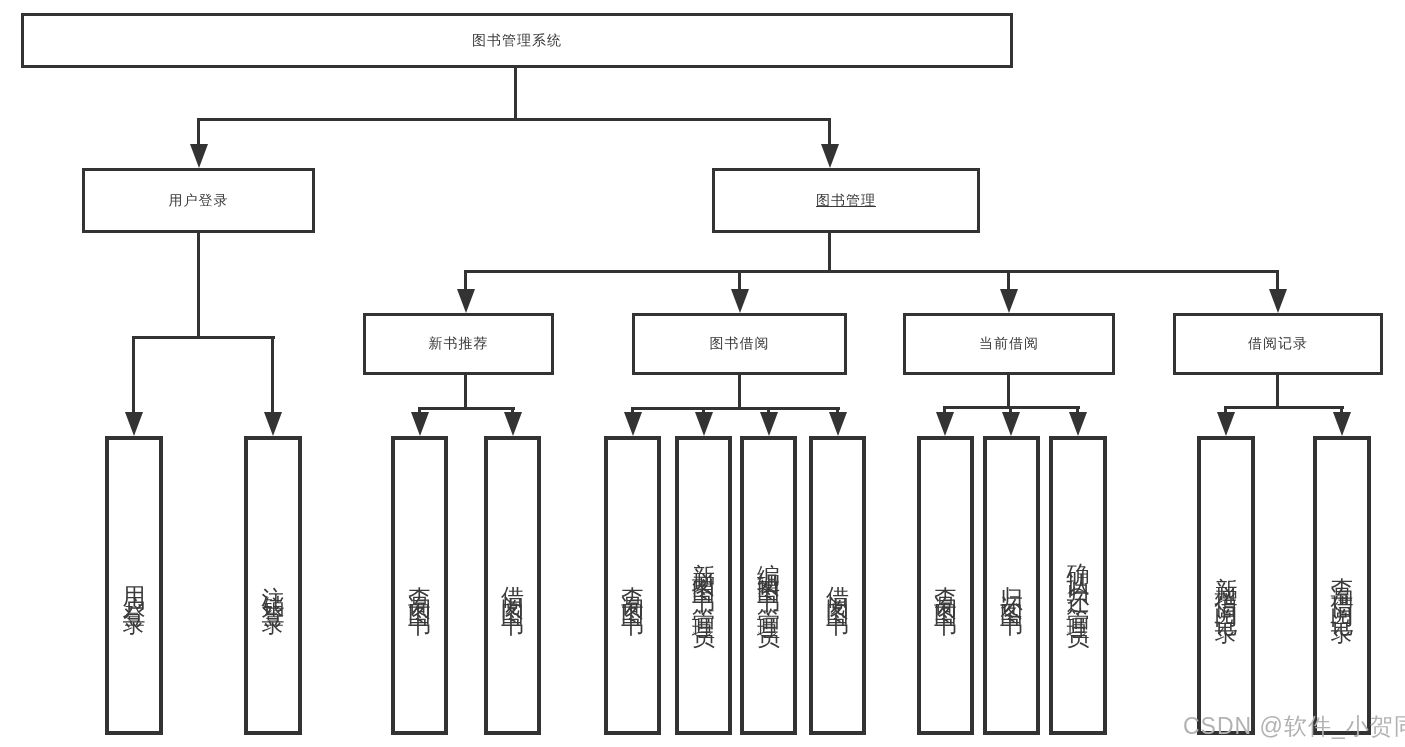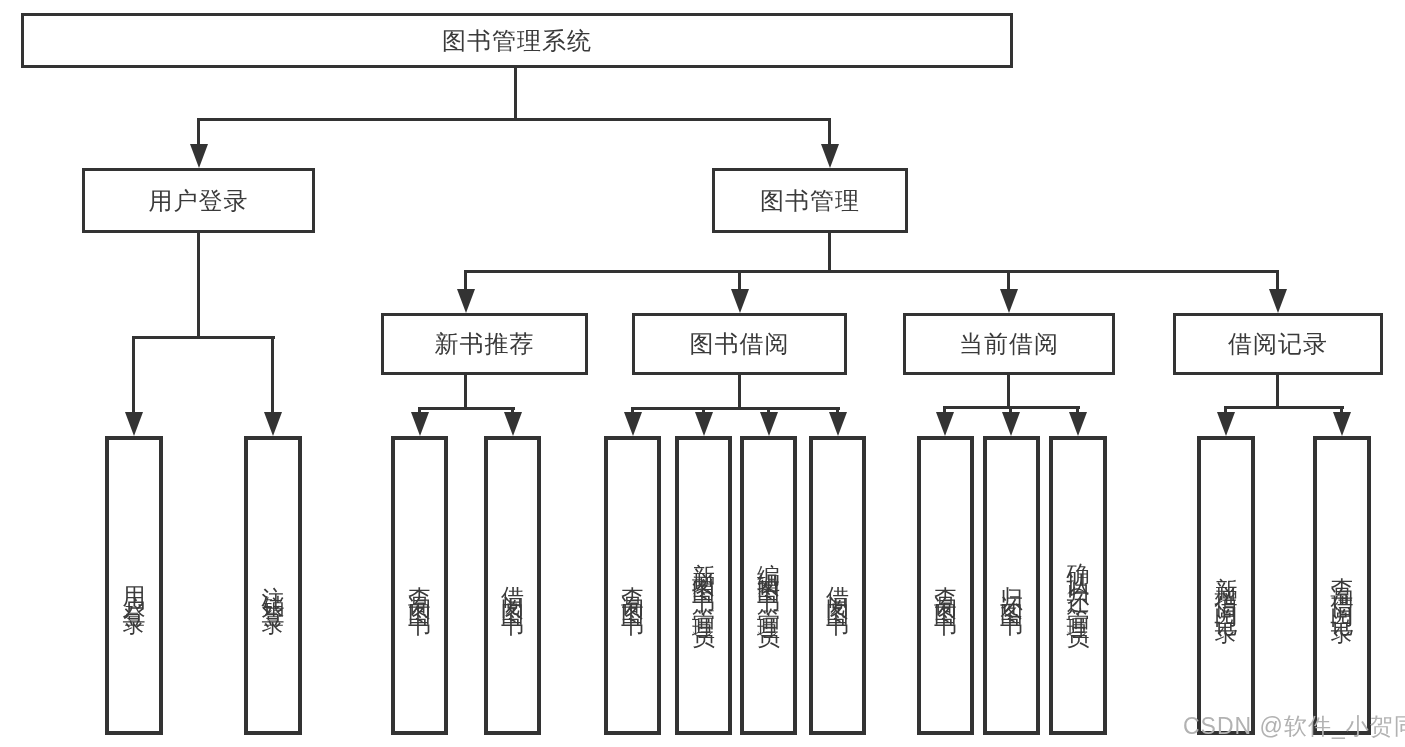"图书管理系统" .node-h { font-size: 24px -> 14px }
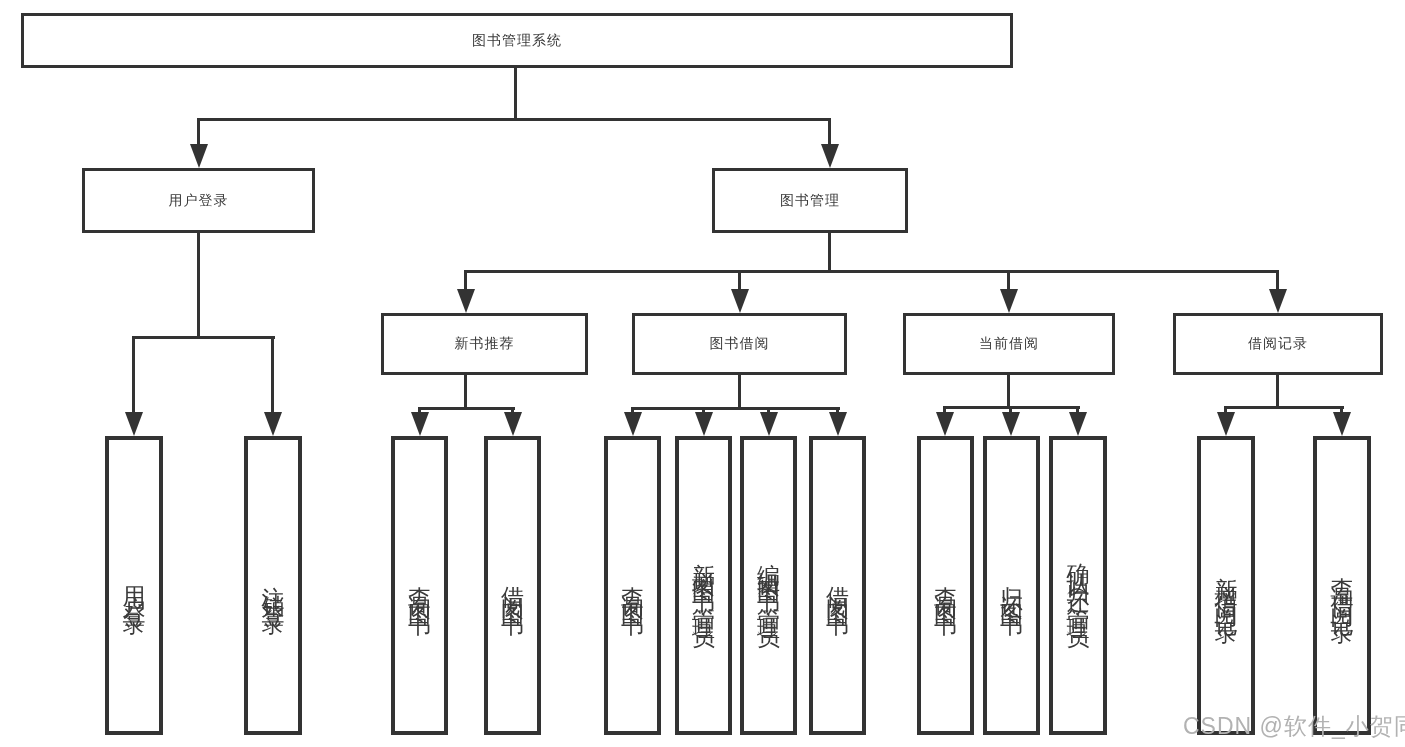"图书管理" div.node { text-decoration: none -> underline; width: 196px -> 268px }
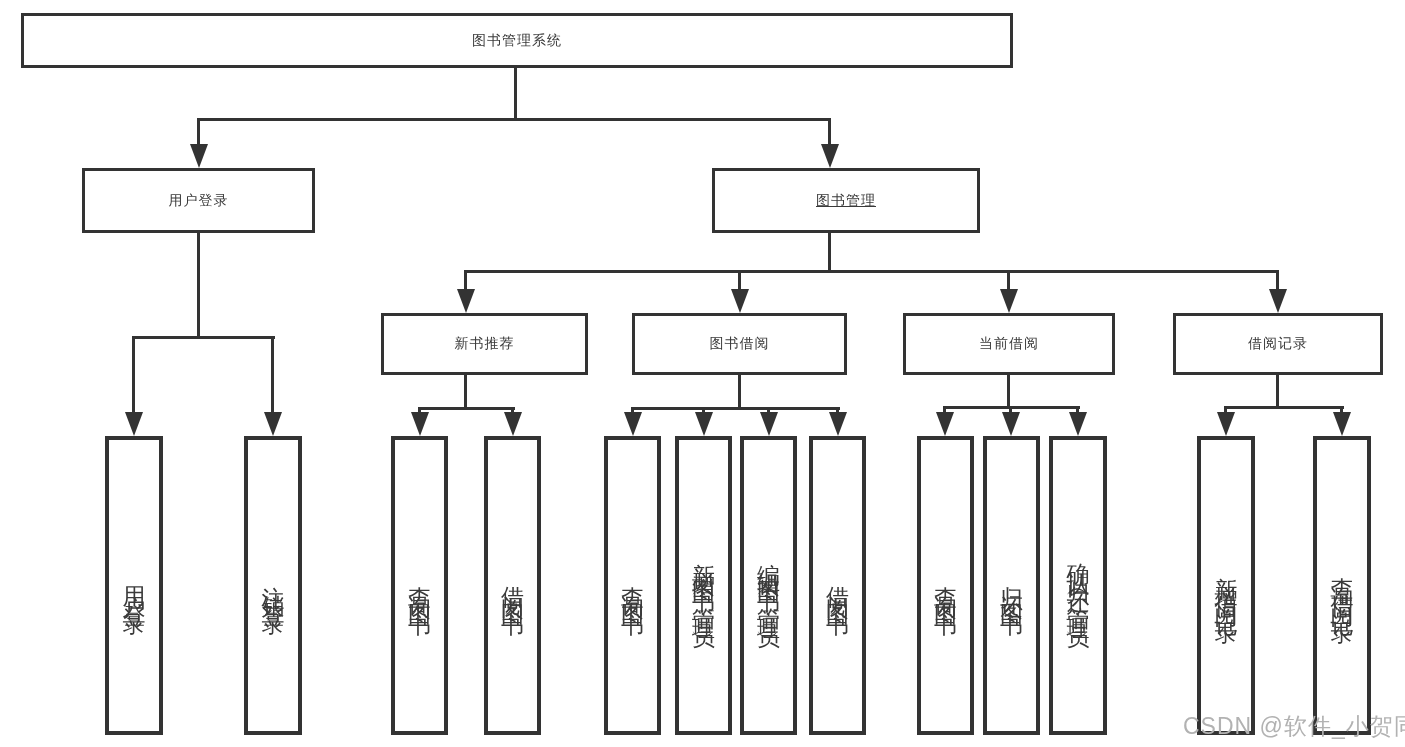"新书推荐" div.node { left: 381px -> 363px; width: 207px -> 191px }
